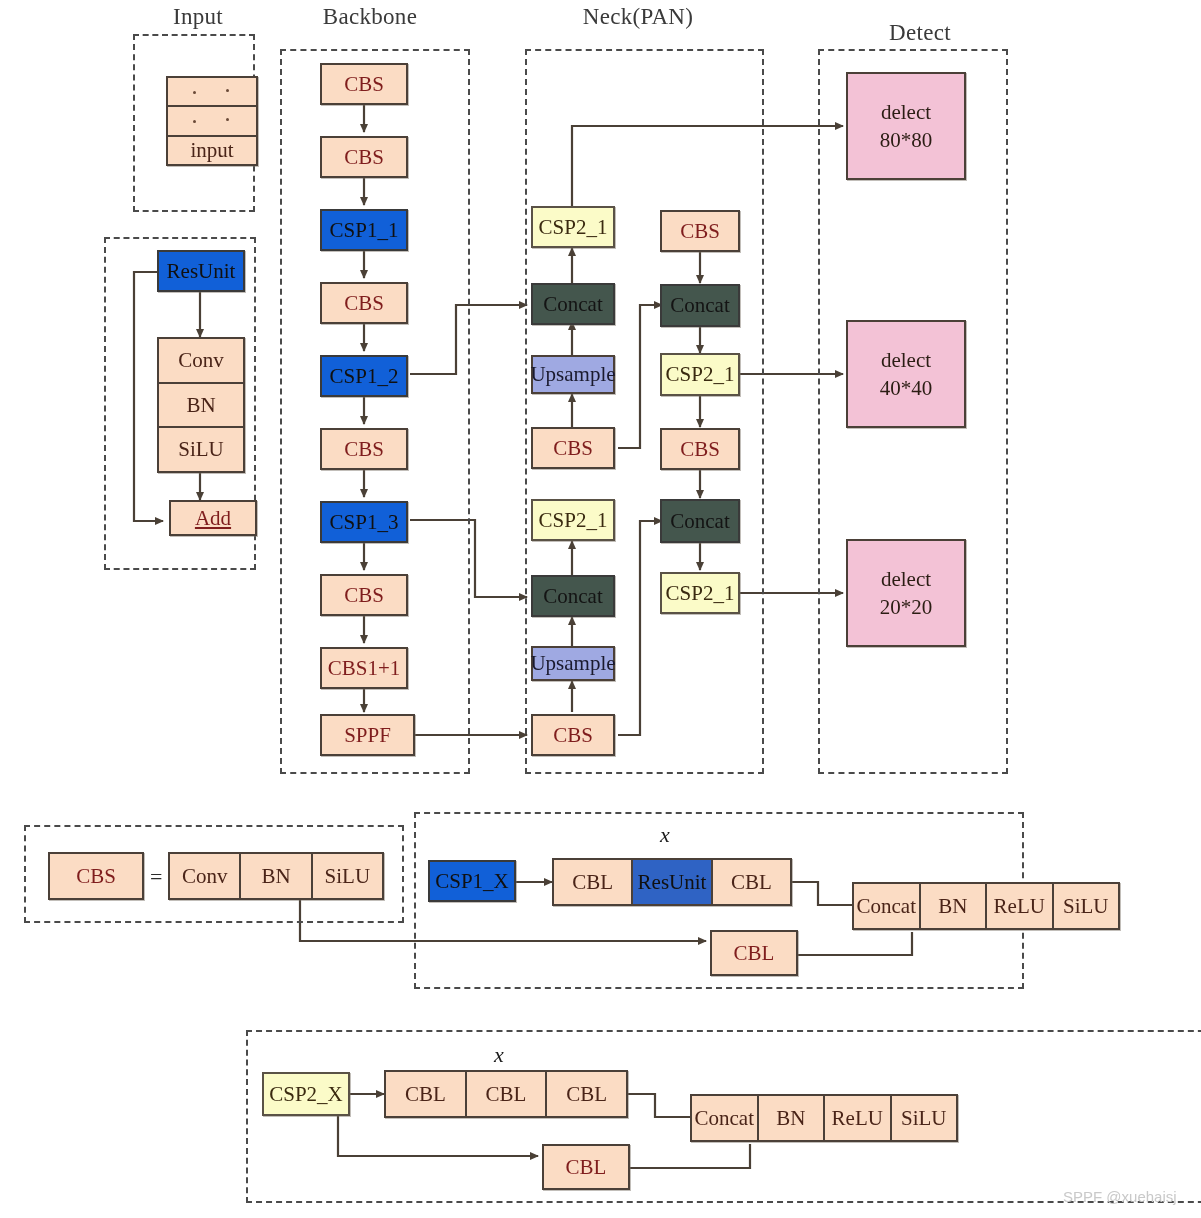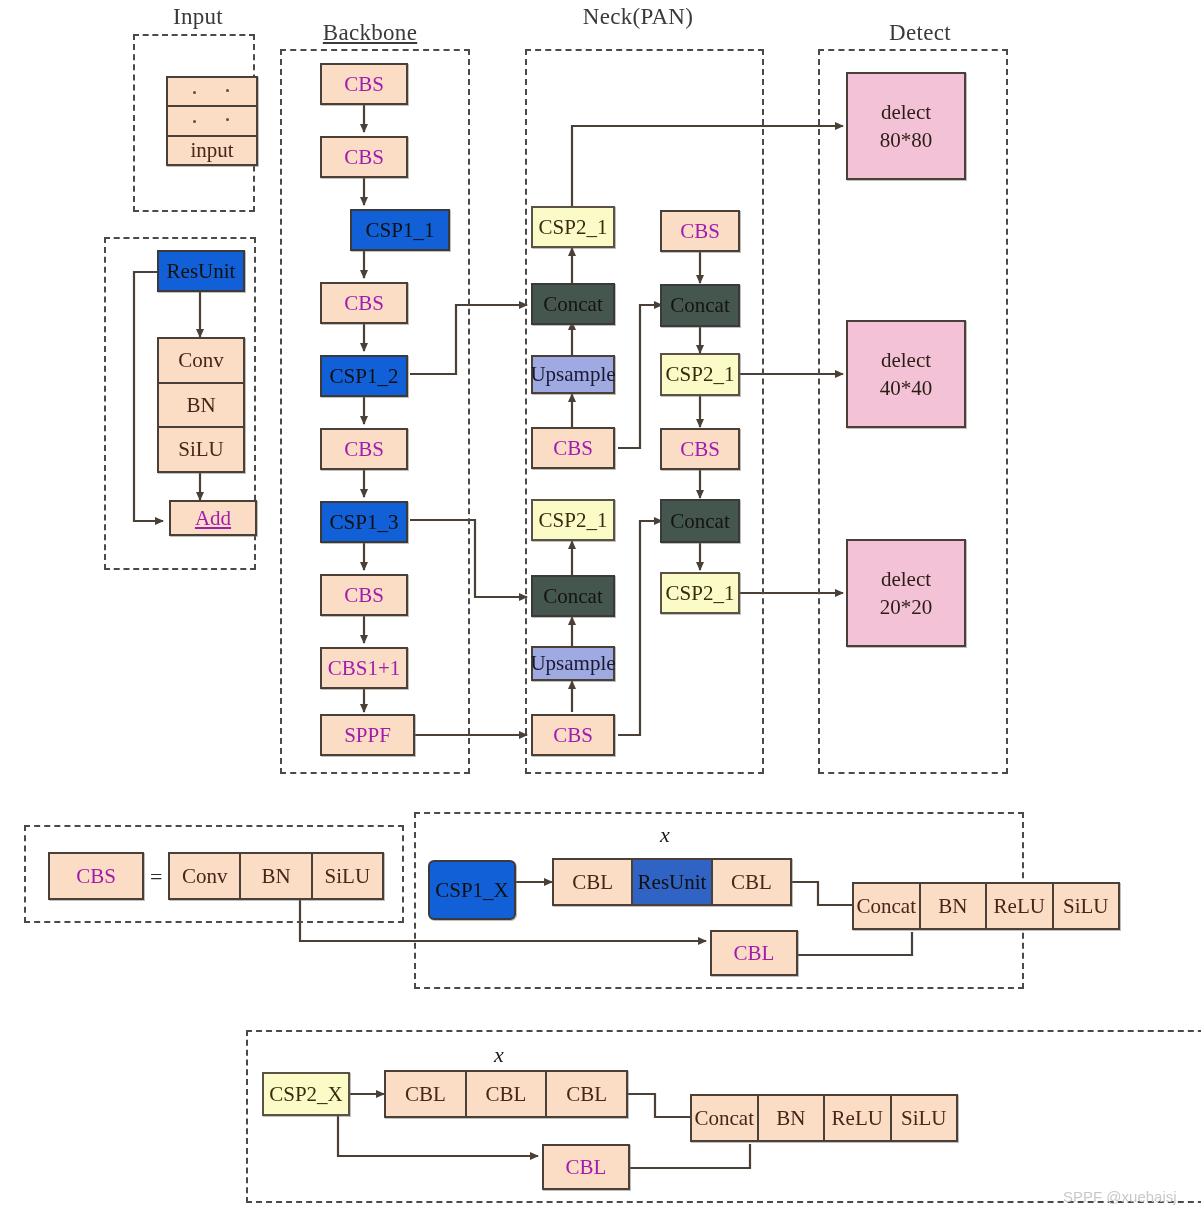"Backbone" div.sec-title { text-decoration: underline -> none; top: 20px -> 4px }
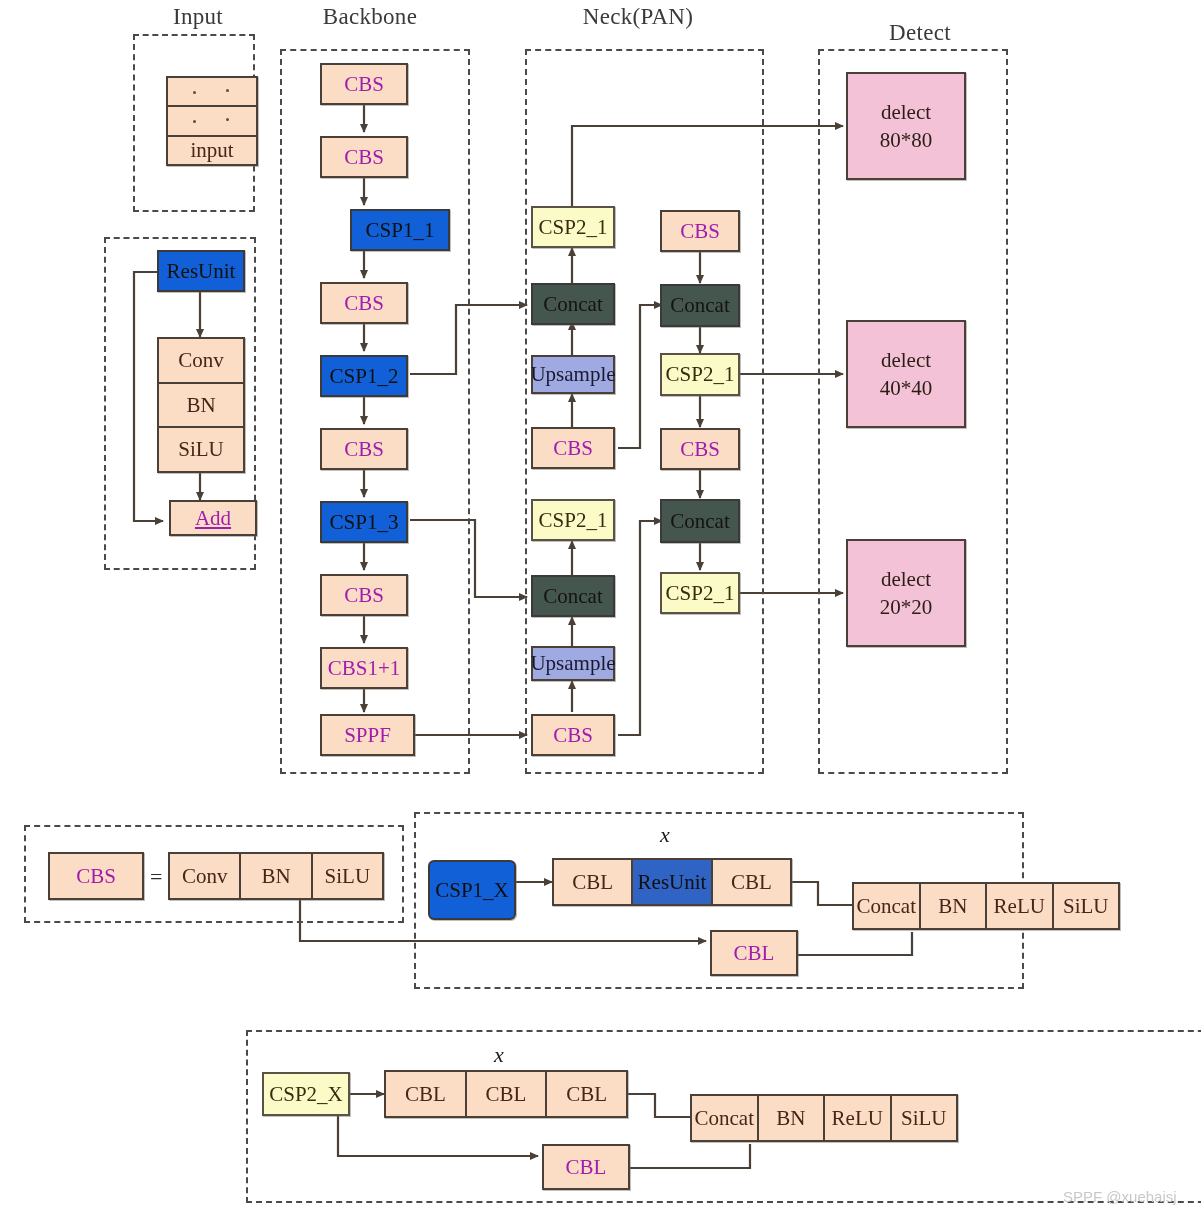"CBS" .peach { color: #a21caf -> #7f1d1d }
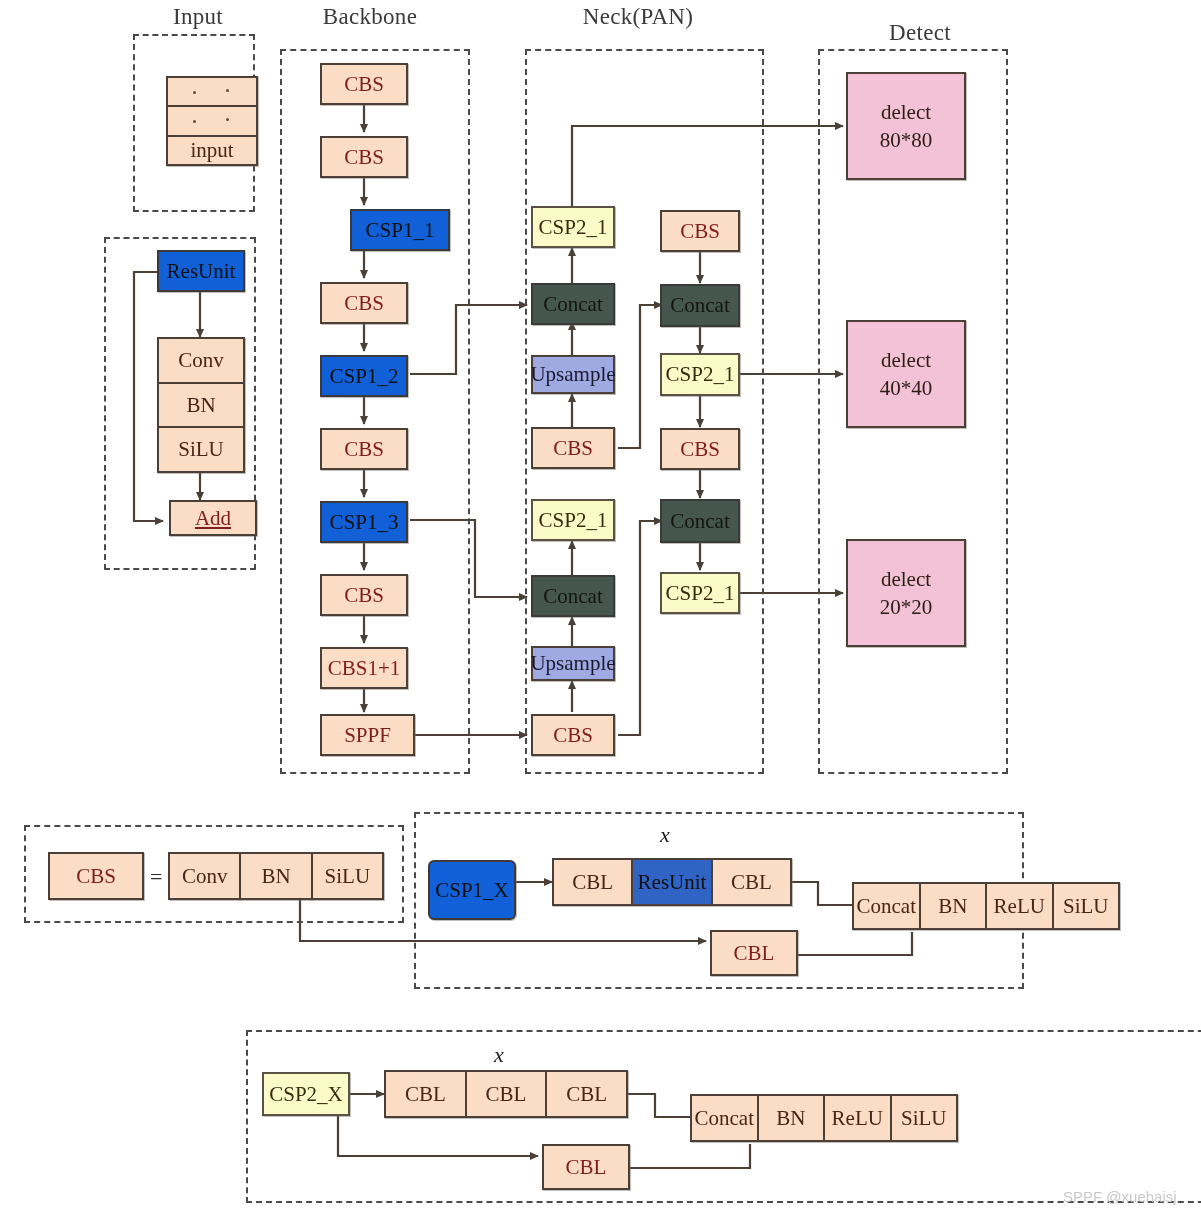"CSP1_1" div.node { margin-left: 30px -> none; width: 100px -> 88px }
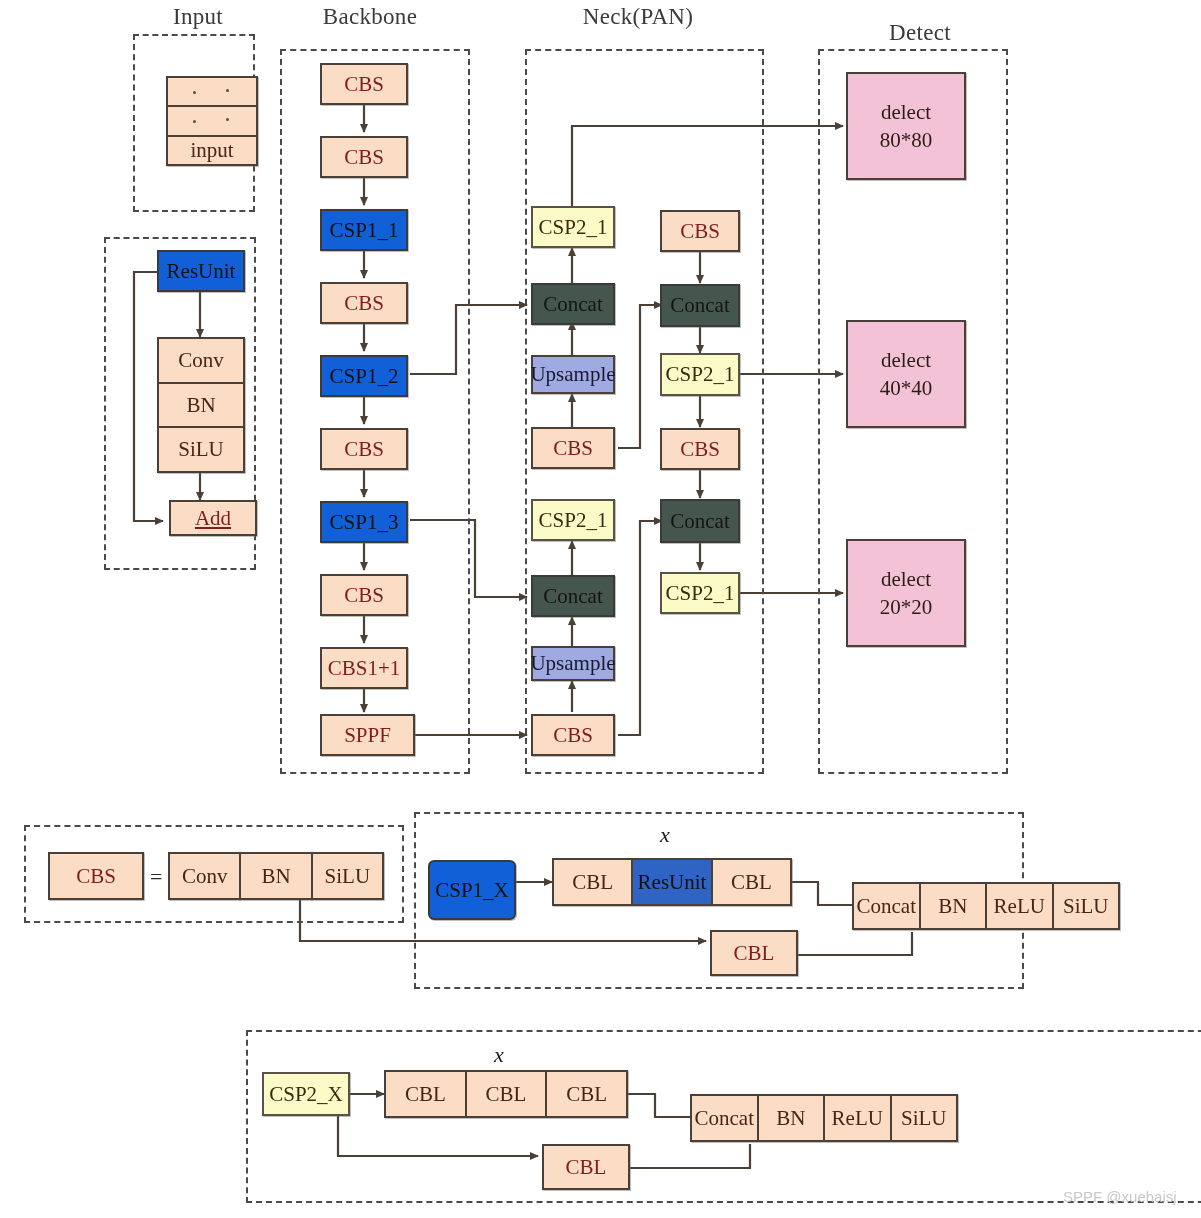"CSP1_X" div.node { border-radius: 6px -> none; height: 60px -> 42px }
